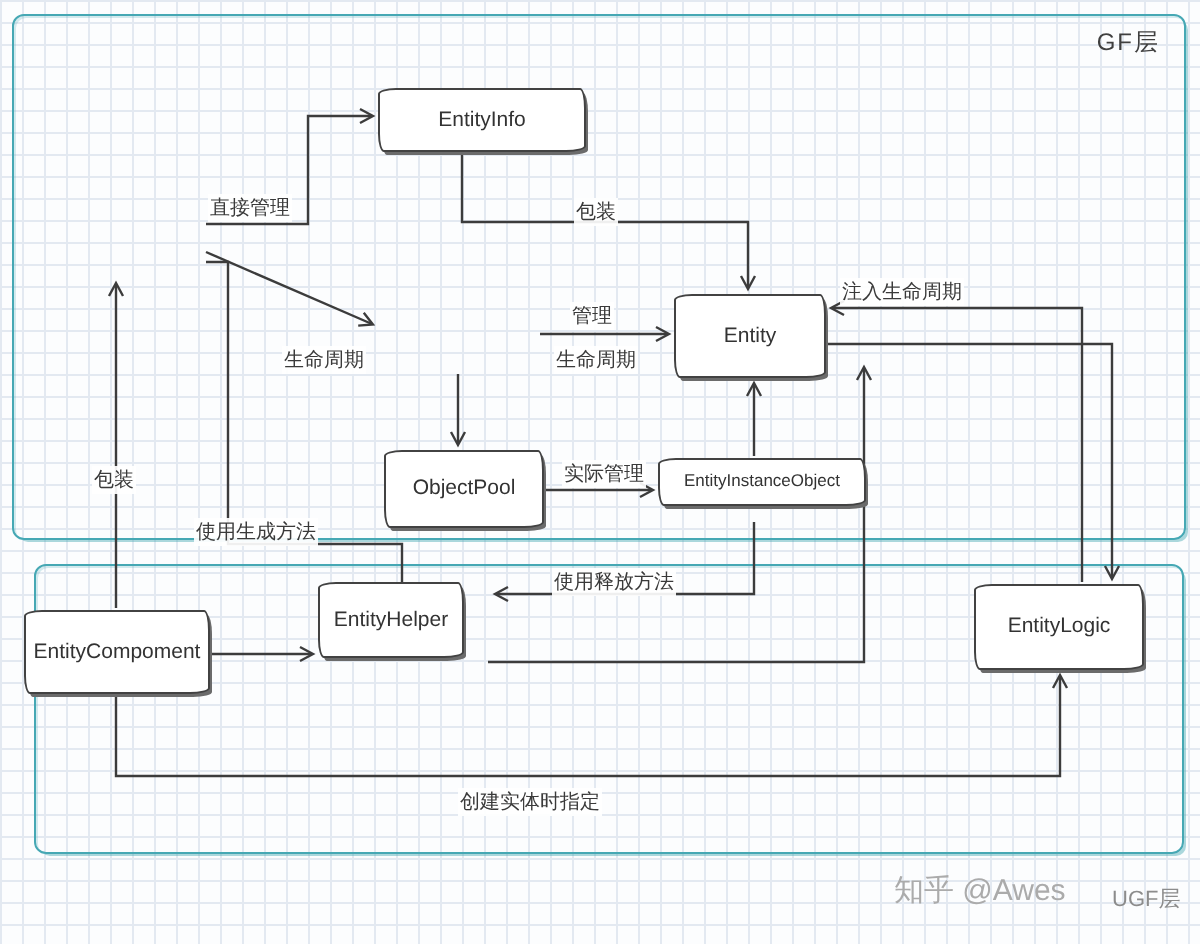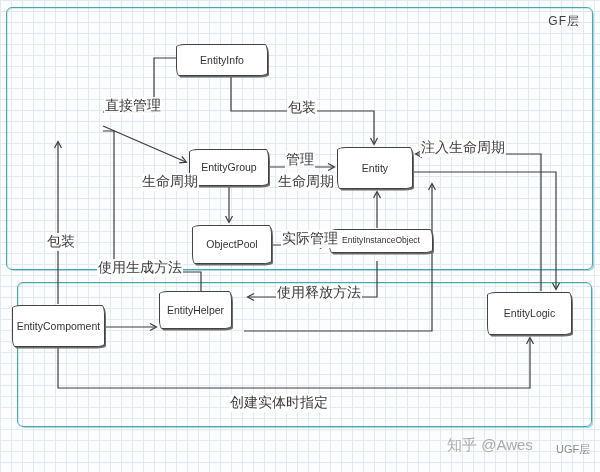"EntityInfo" div.node { left: 176px -> 189px; width: 92px -> 104px }
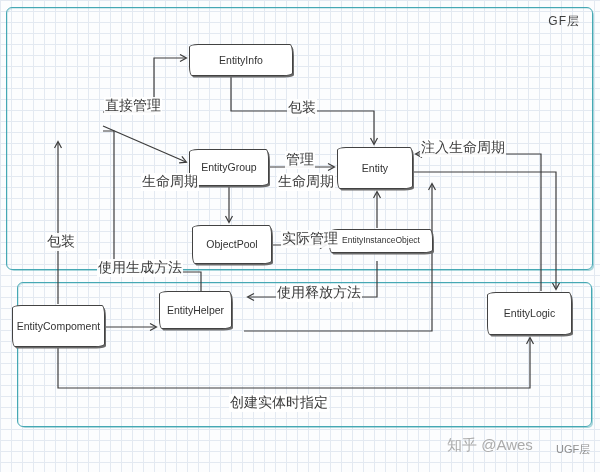"直接管理" .elabel { font-size: 14px -> 10px }
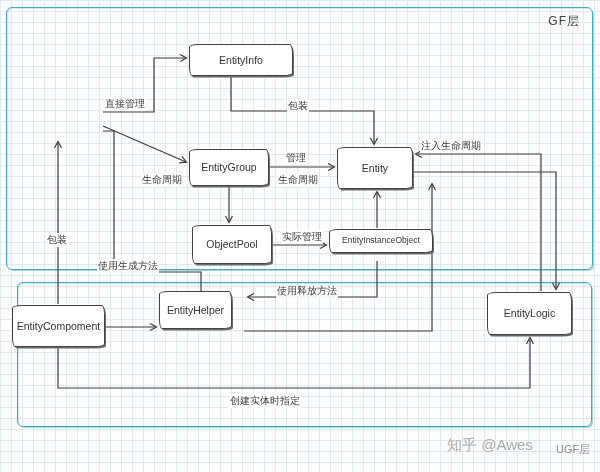"EntityGroup" div.node { html: <div>EntityGroup</div> -> none }
